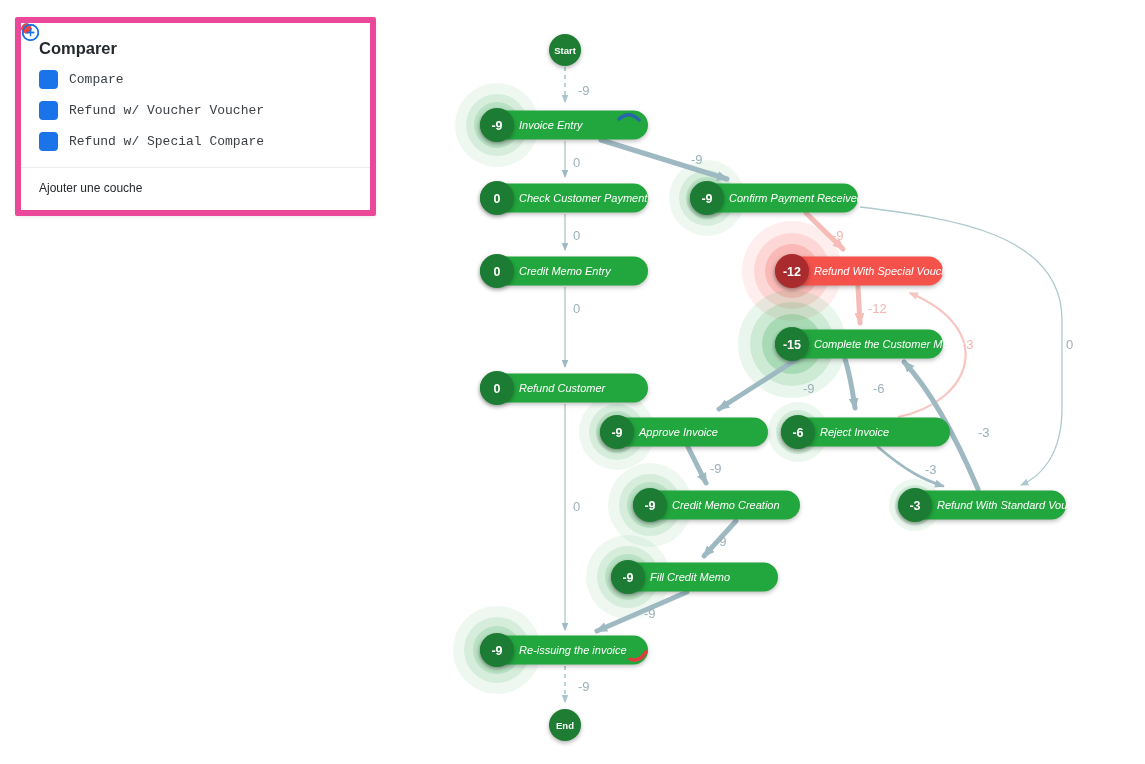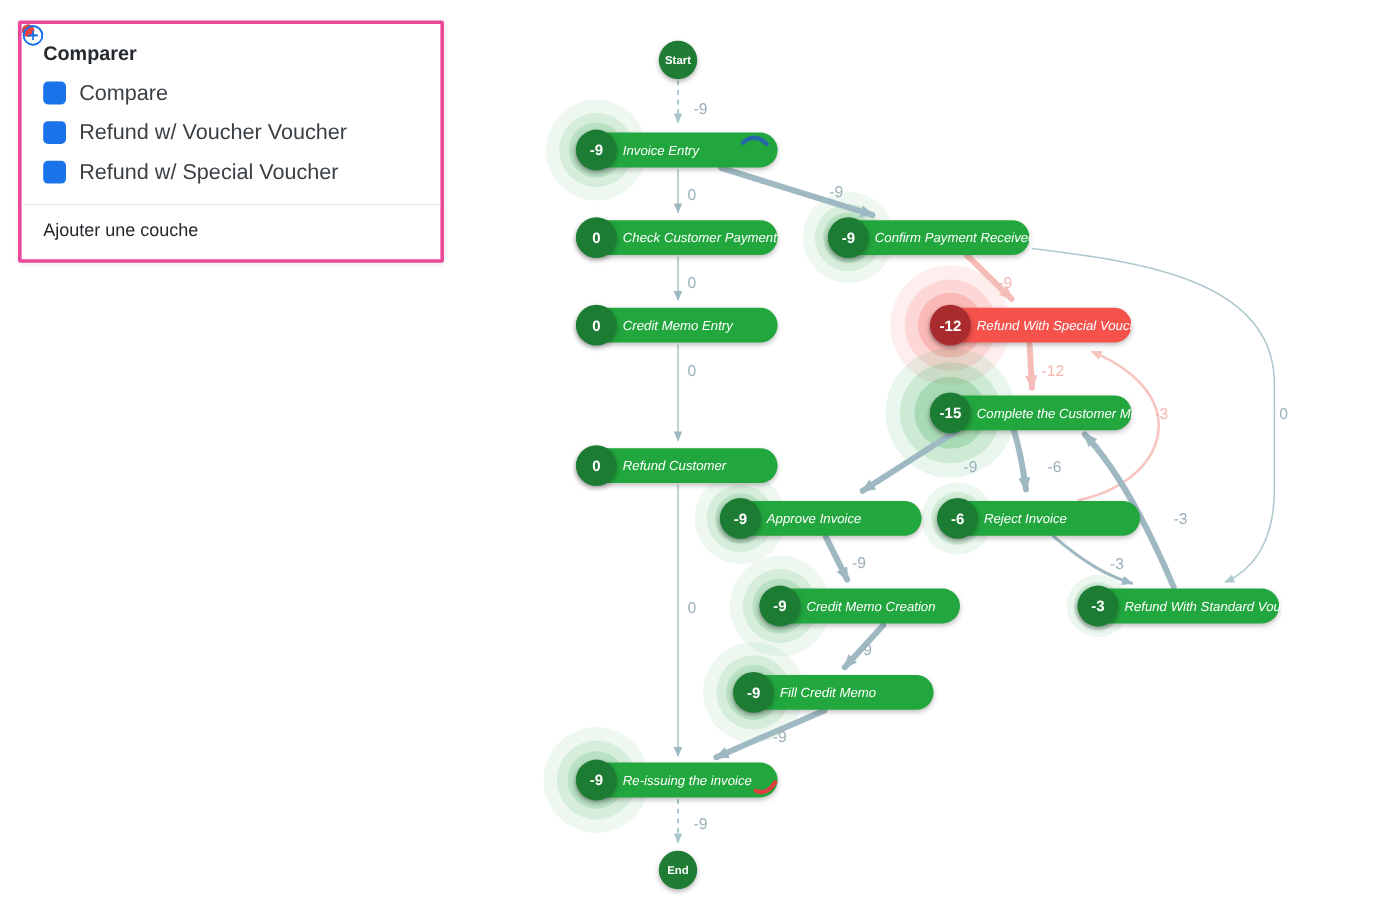"Comparer" .panel { border: 3px solid #ec4899 -> 6px solid #ec4899 }
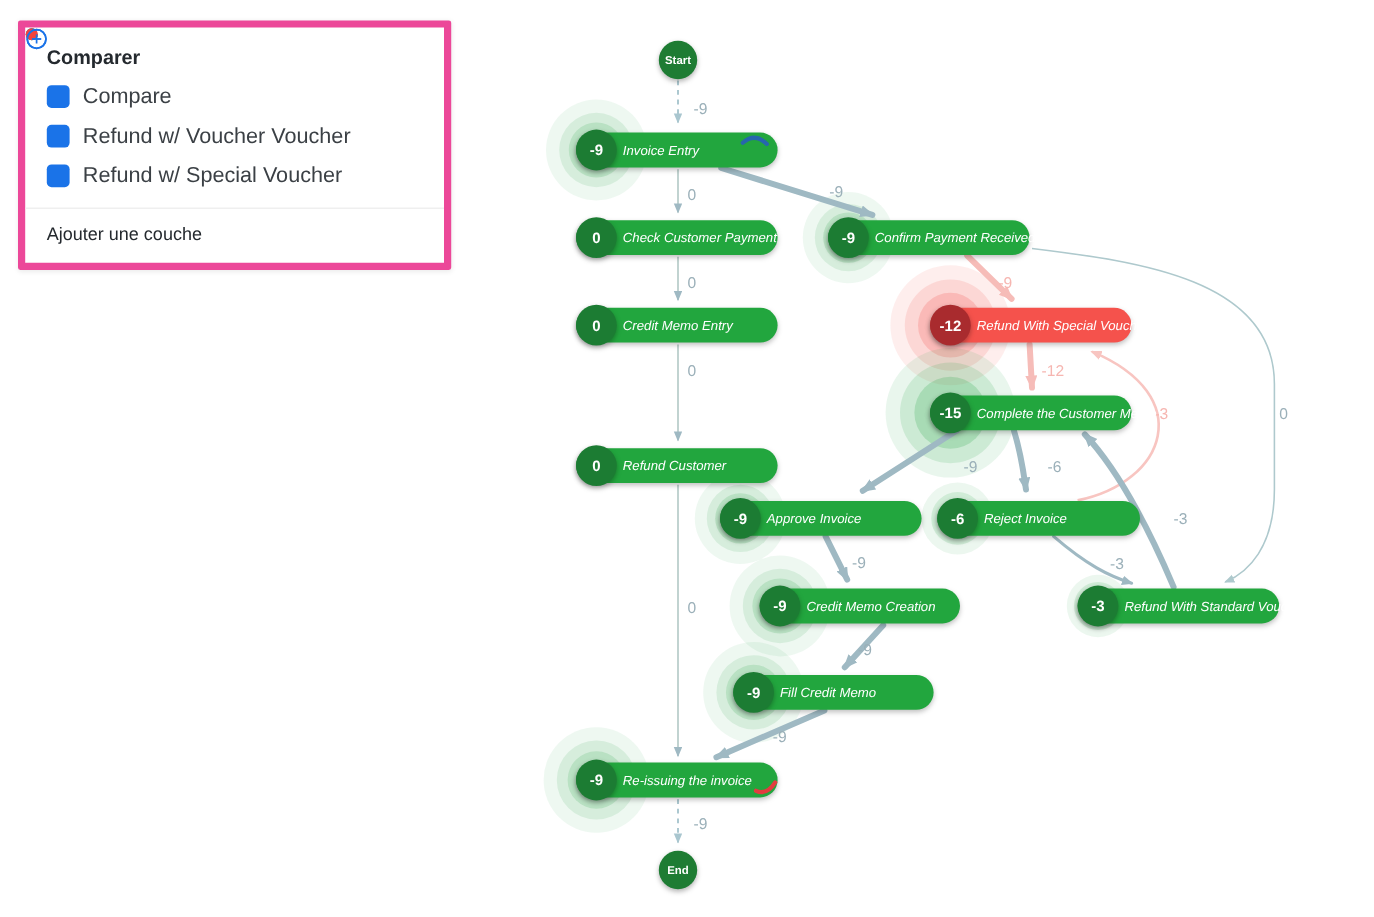"Compare" .layer-label { font-family: none -> Liberation Mono, monospace; font-size: 18px -> 13px }
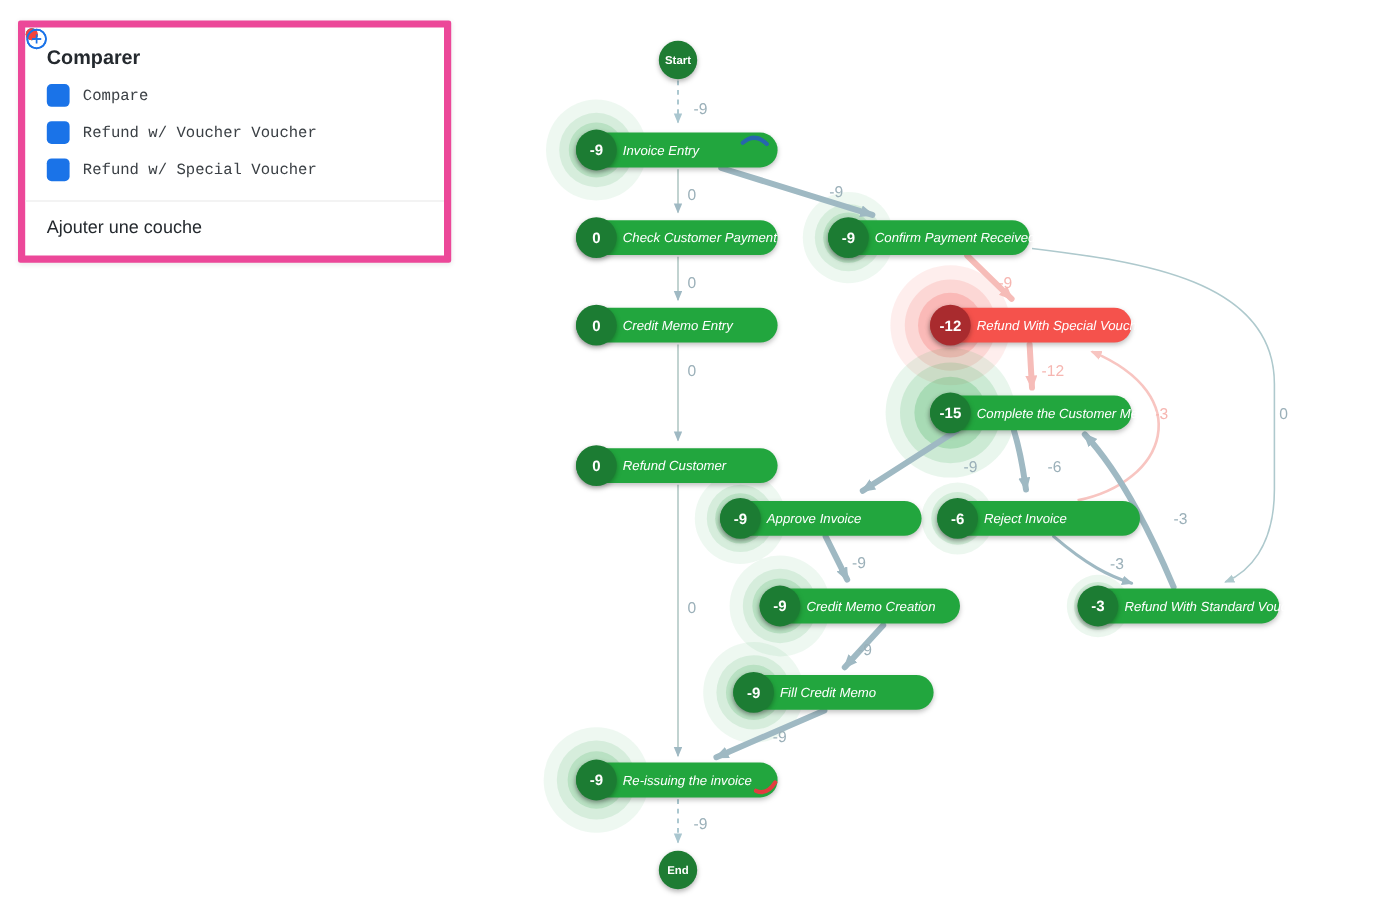"Refund w/ Special Voucher" span.layer-label { text: Voucher -> Compare }
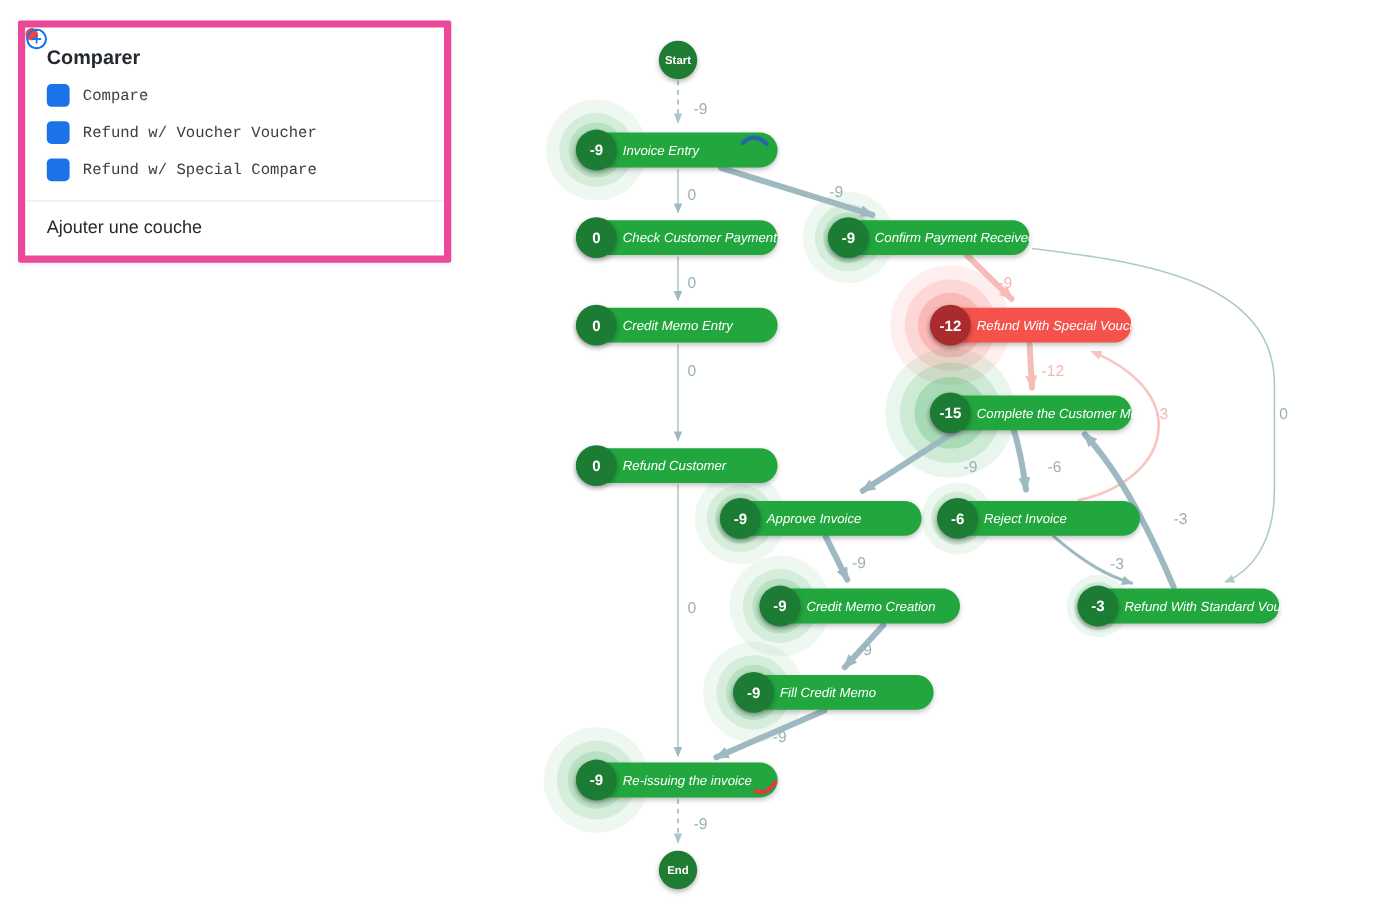"Ajouter une couche" .add-label { font-size: 15px -> 12px }
